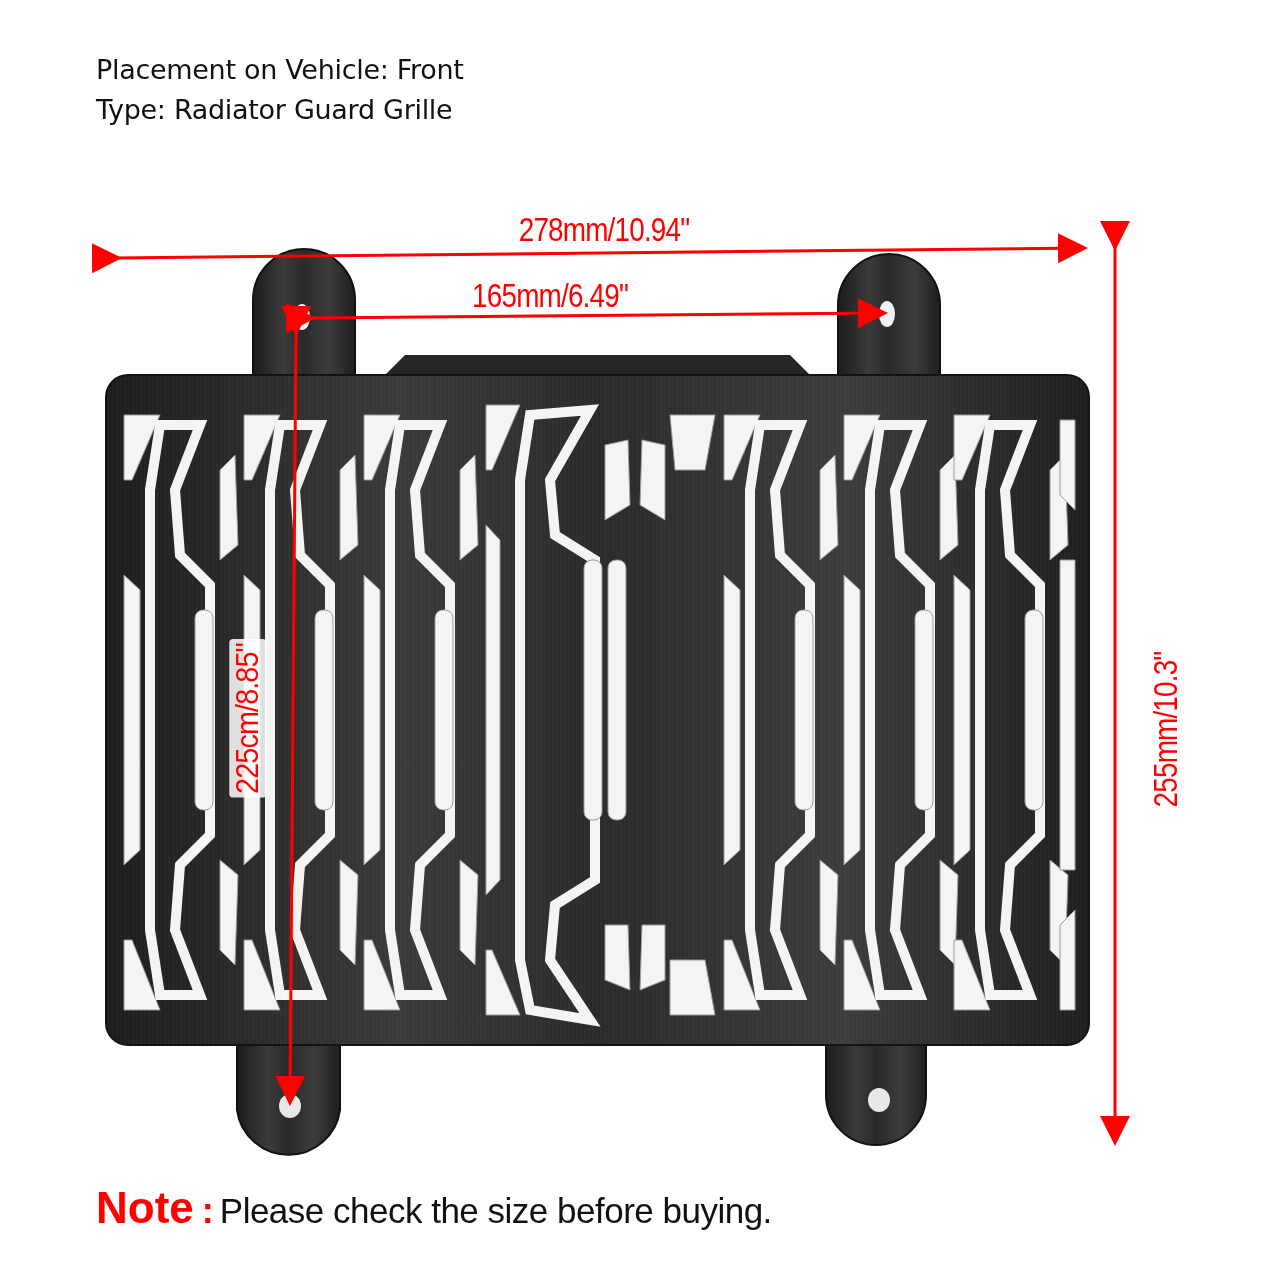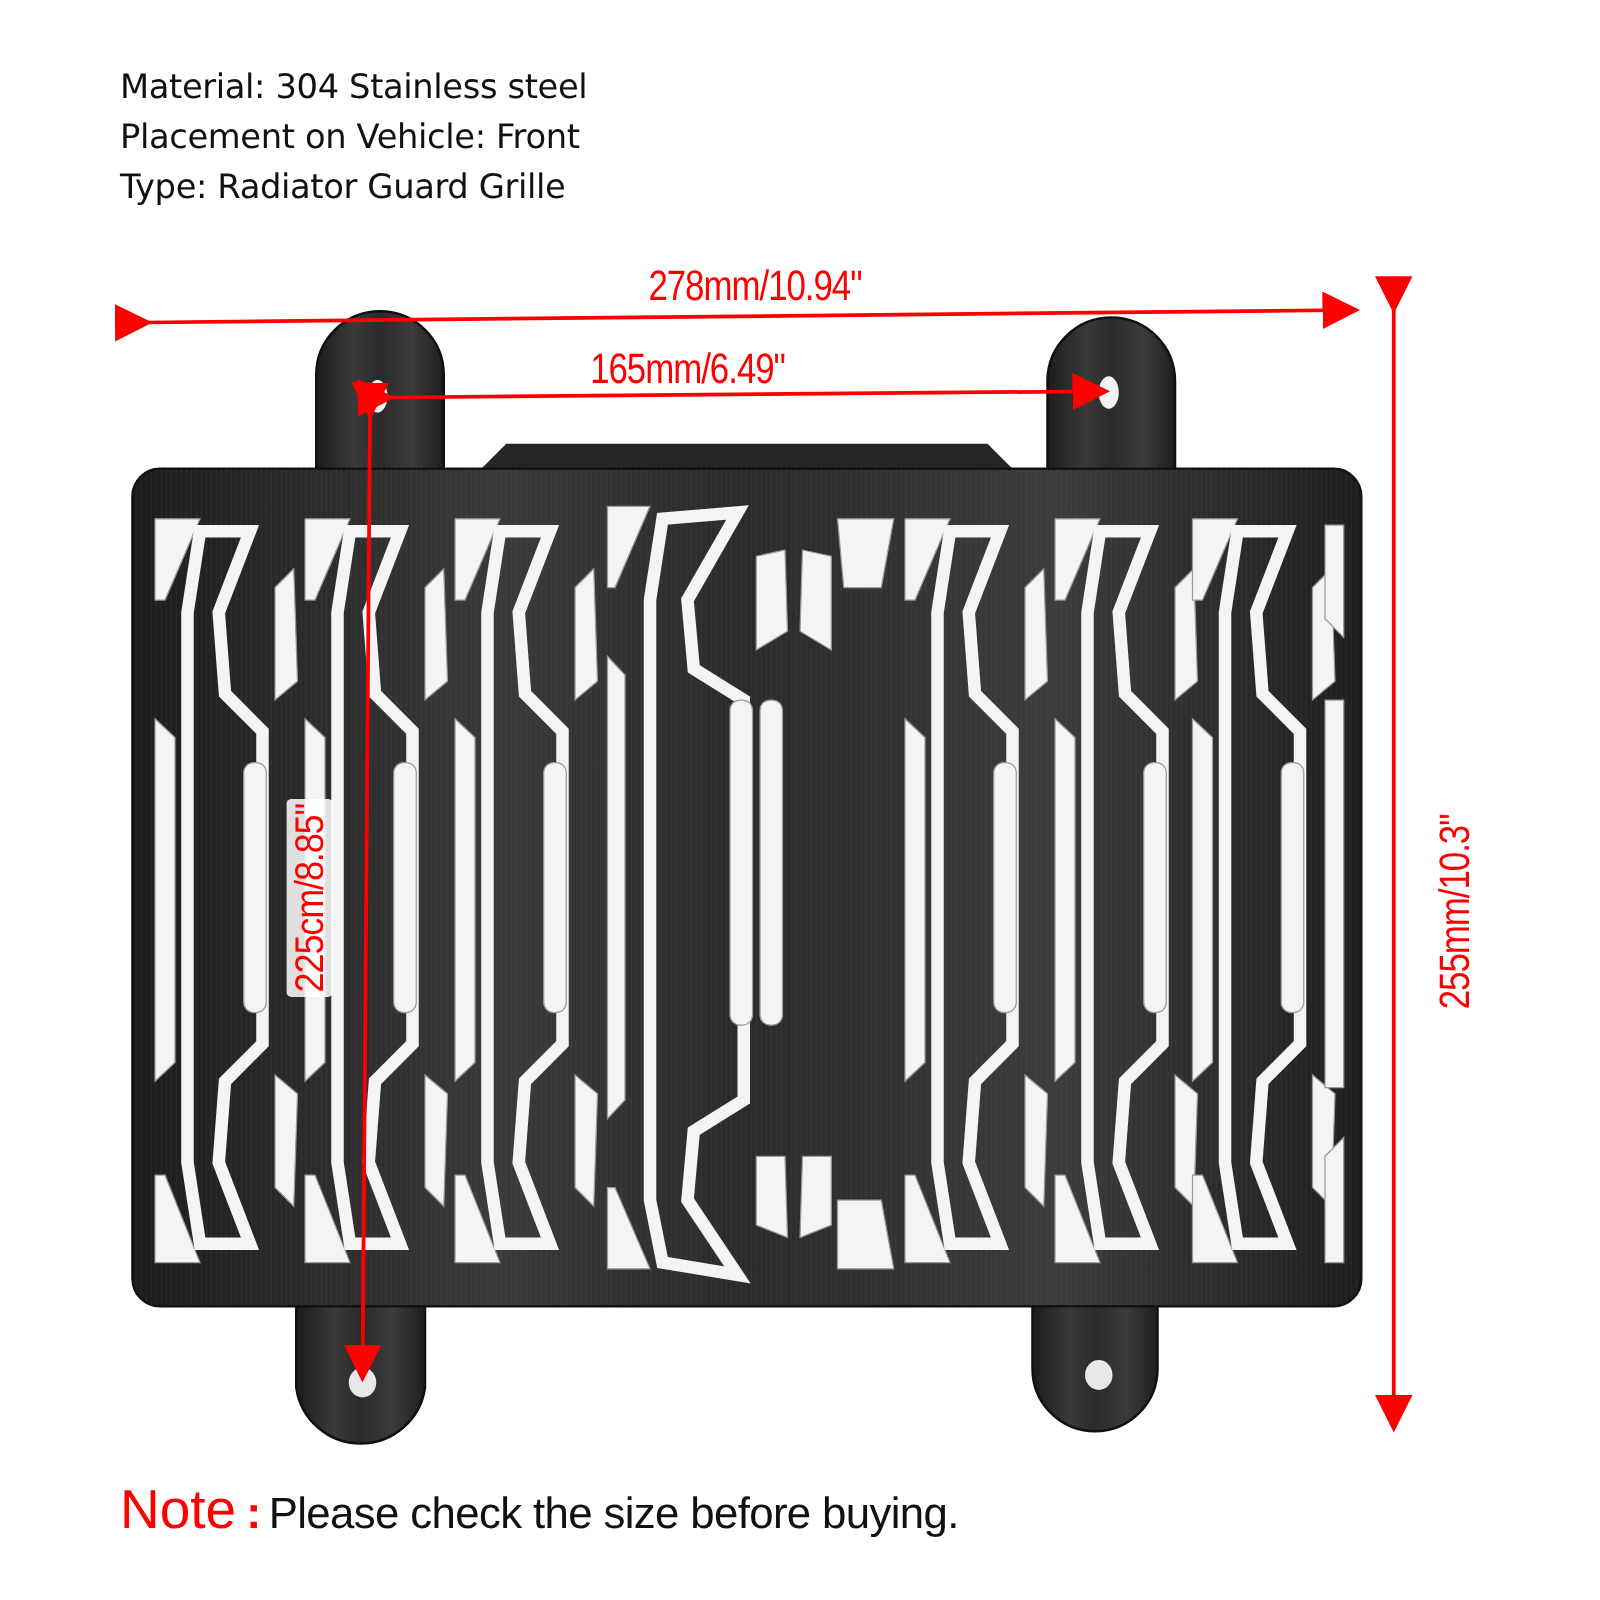"Material: 304 Stainless steel" div { html: <div>Material: 304 Stainless steel</div> -> none }
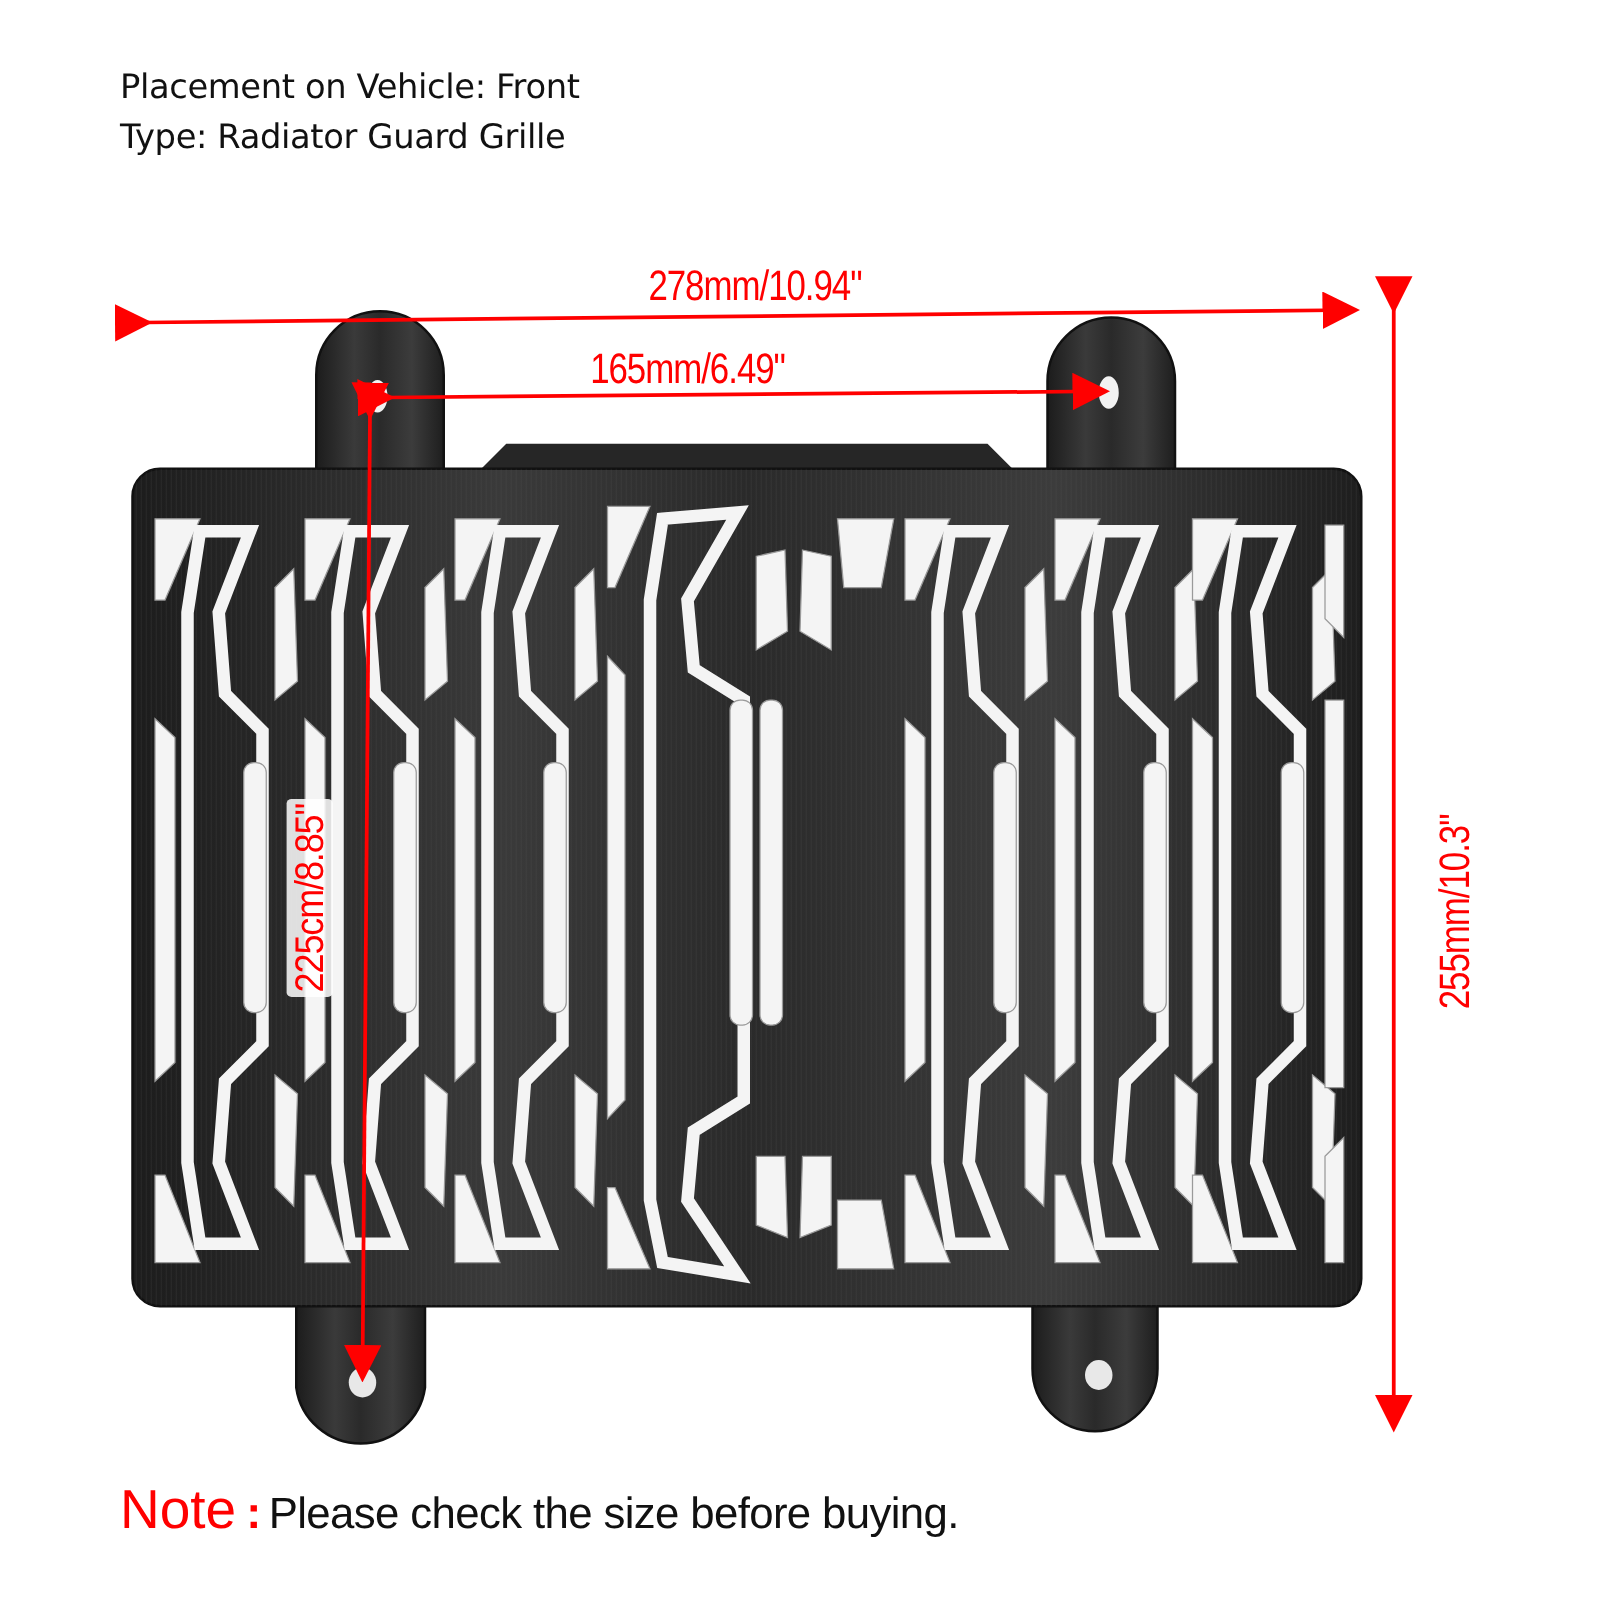"Note" .note-key { font-weight: normal -> bold }
